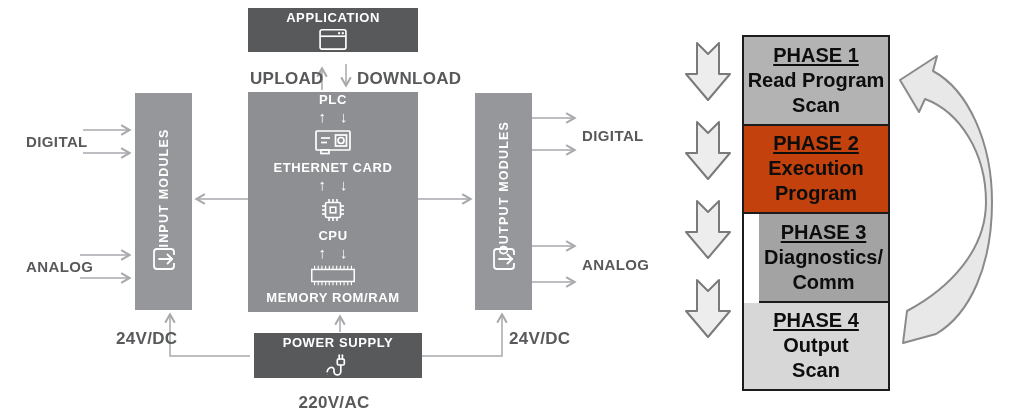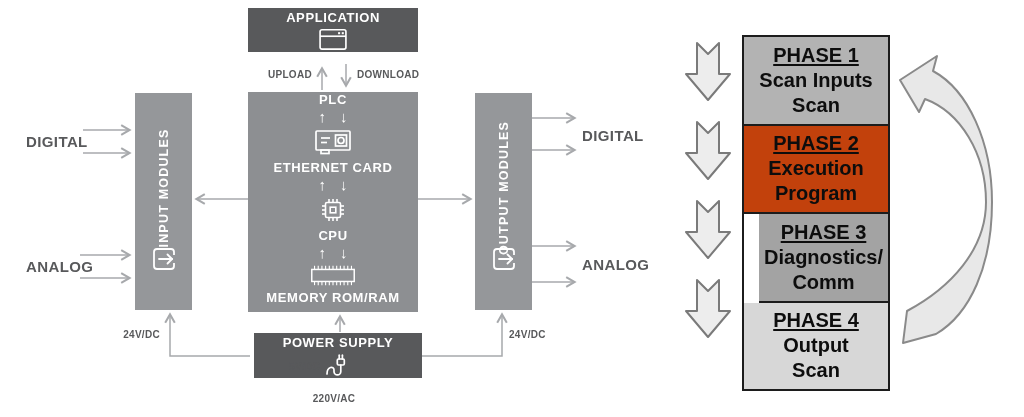"UPLOAD" .voltlabel { font-size: 10px -> 17px }
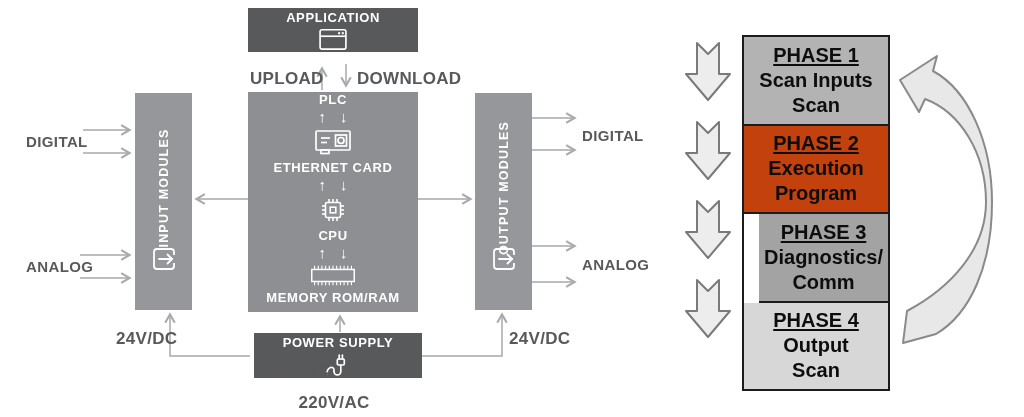"Scan Inputs" span.phase-line { text: Scan Inputs -> Read Program }
